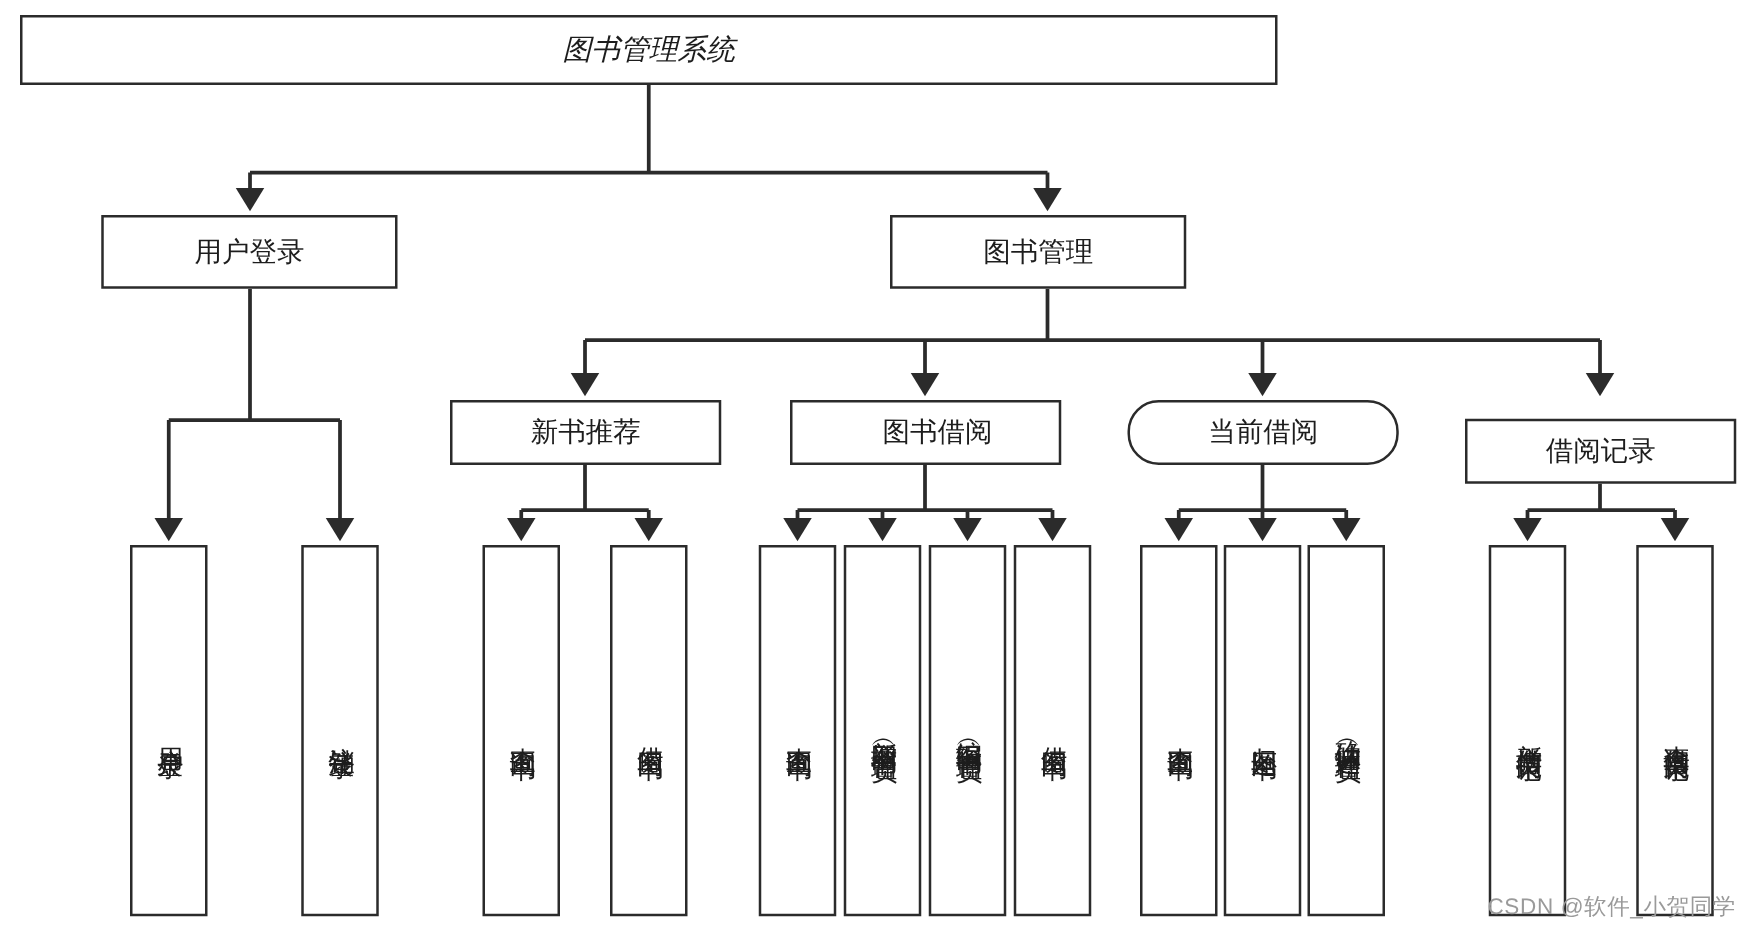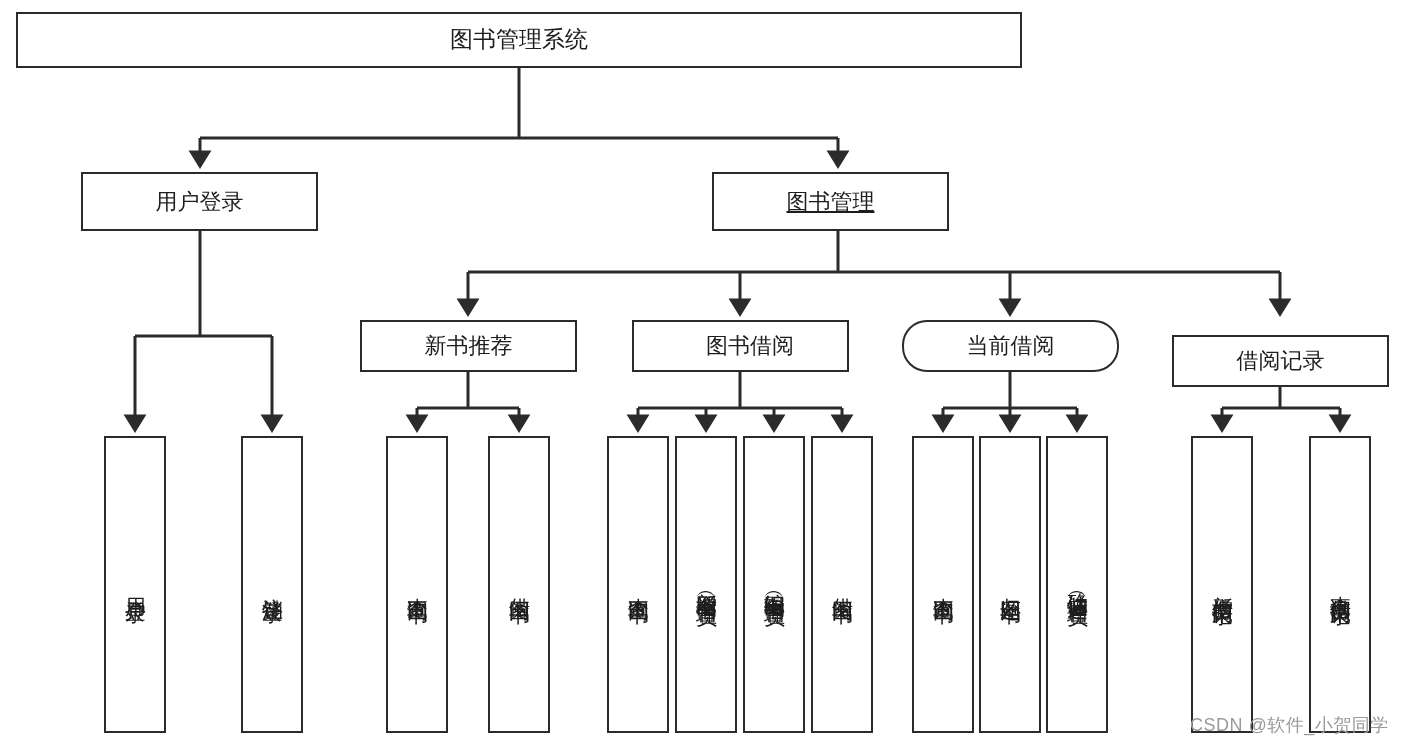"图书管理系统" div.node { font-style: none -> italic }
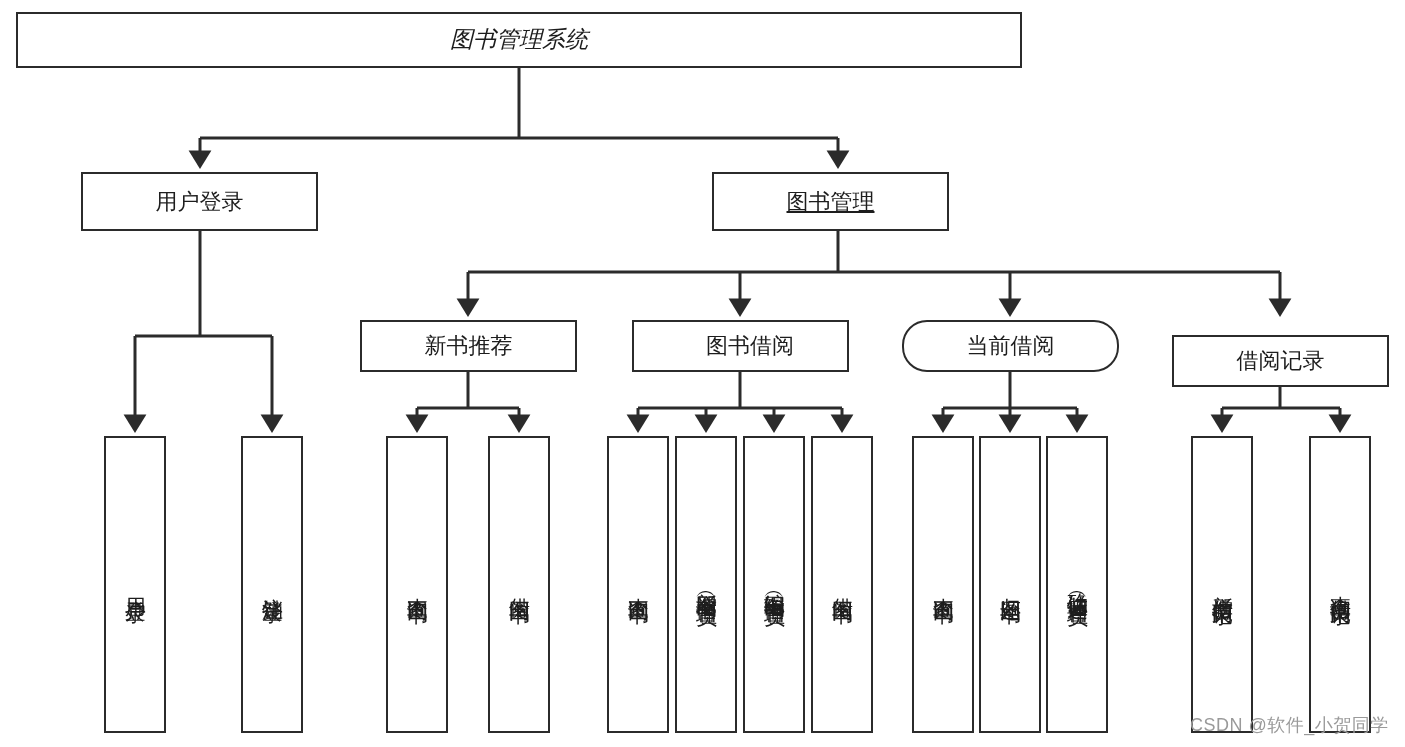"图书管理" div.node { text-decoration: underline -> none }
